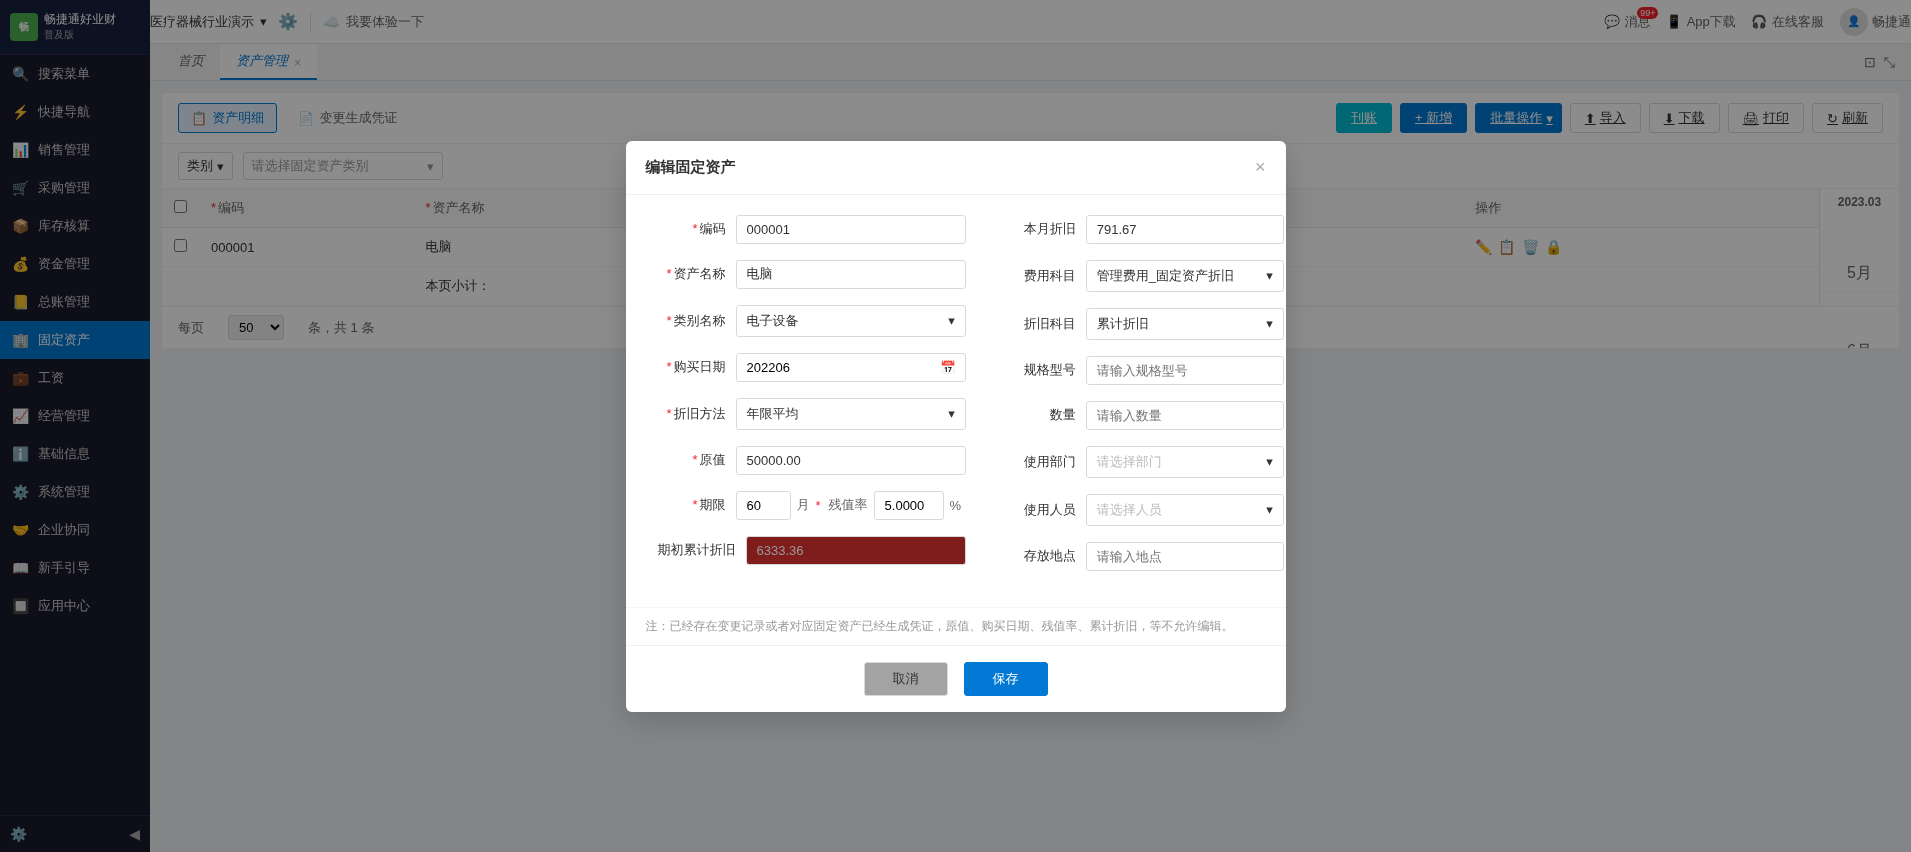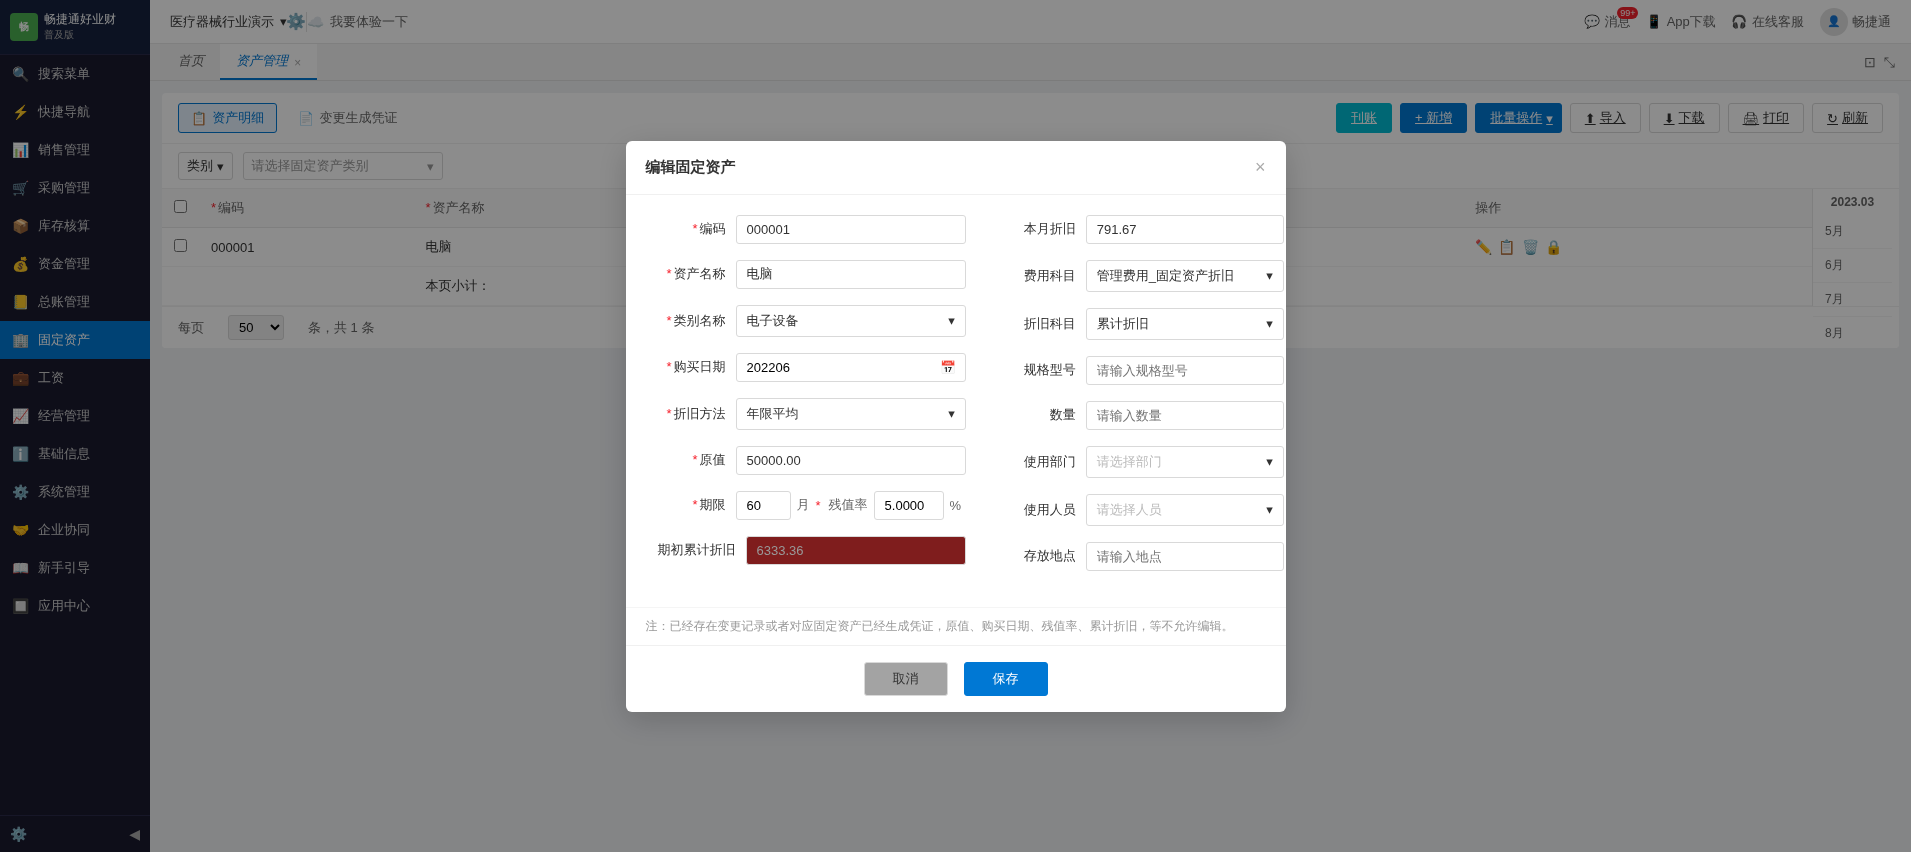"医疗器械行业演示" .topbar { gap: 0 -> 12px; padding: 0 20px -> 0 0 }
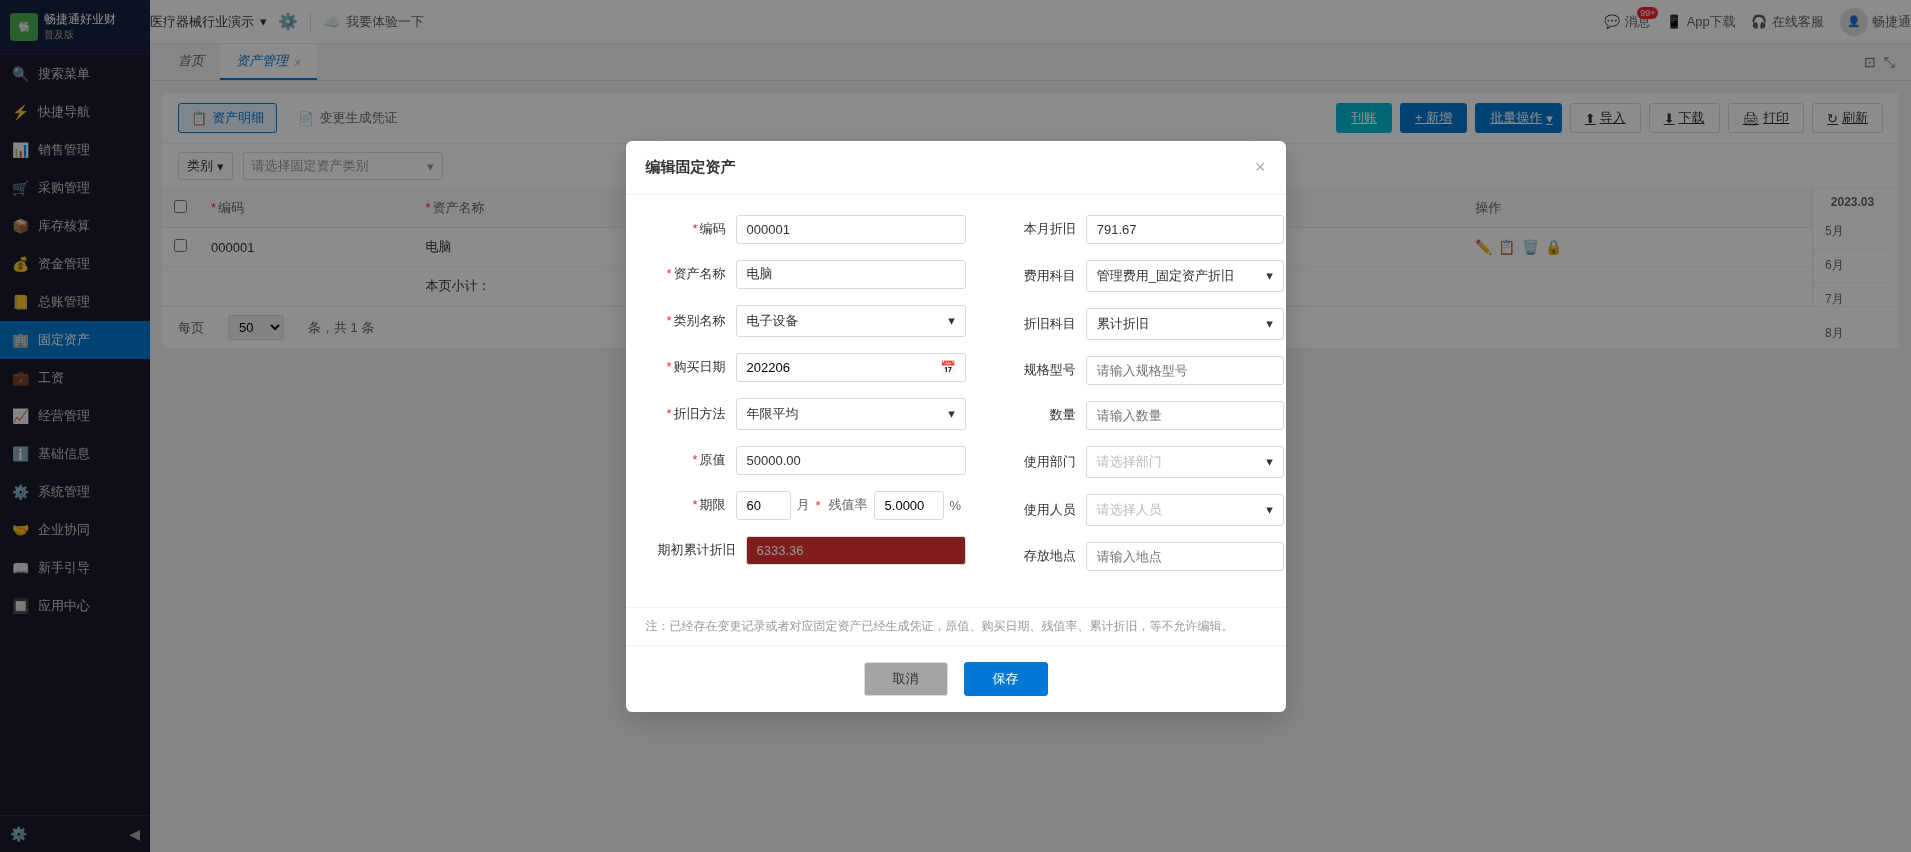"2023.03" .month-sidebar { gap: none -> 40px; right: 7px -> 0 }
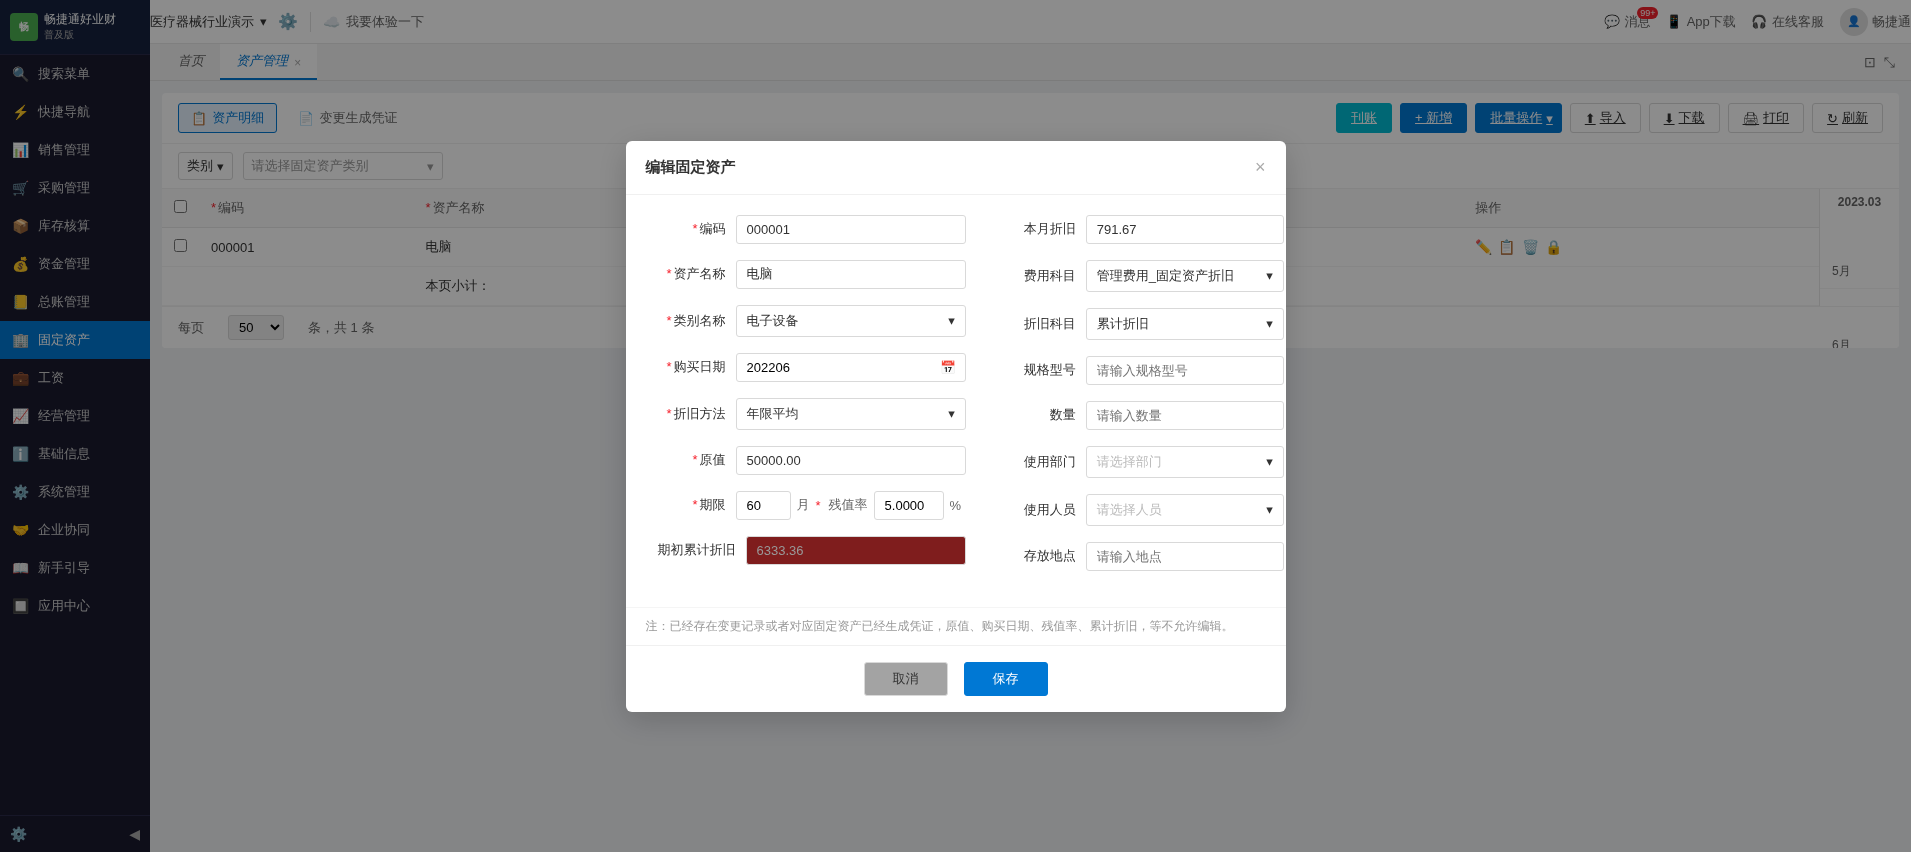"5月" .month-item { font-size: 12px -> 16px; text-align: left -> center }
